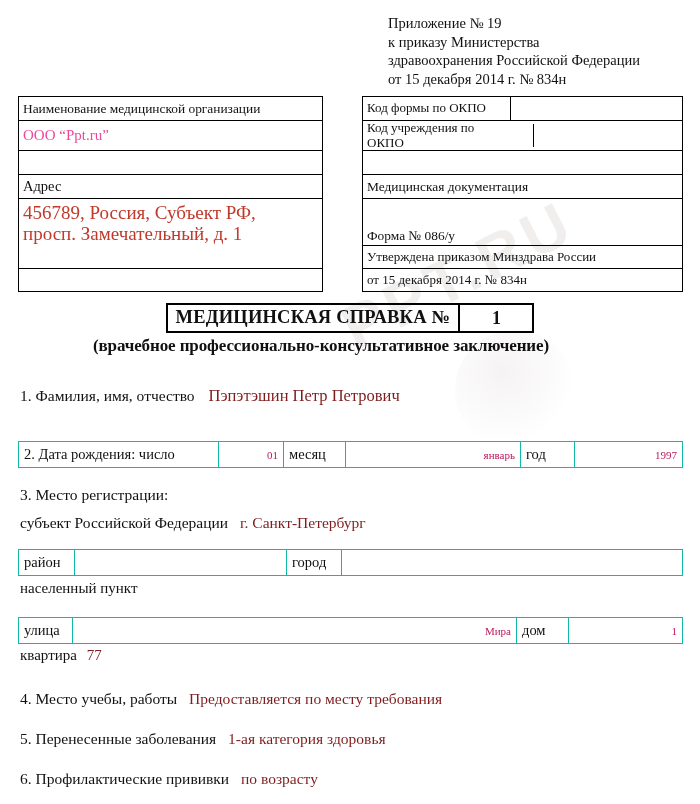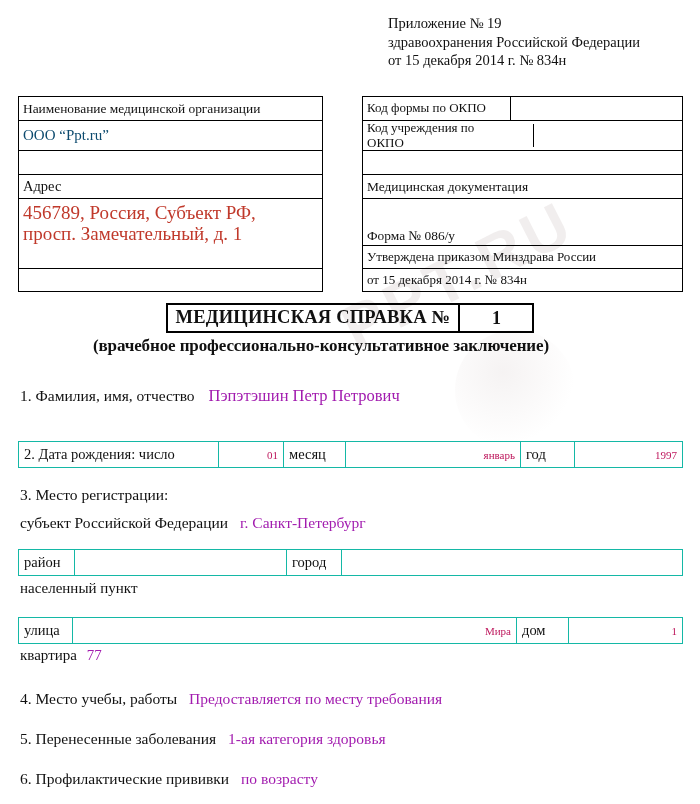"к приказу Министерства" div { html: none -> <div>к приказу Министерства</div> }
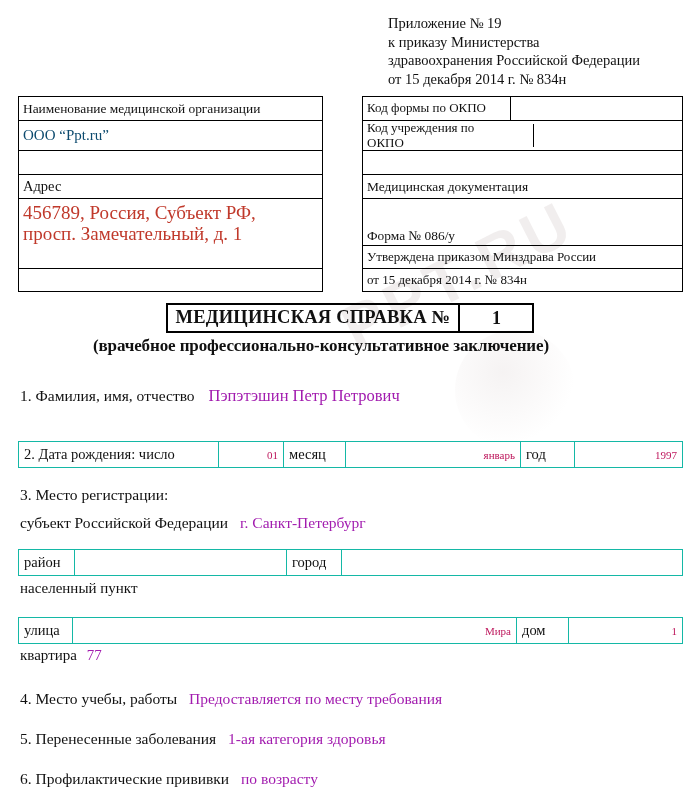"ООО “Ppt.ru”" .val { color: #0c4a6e -> #ec4899 }
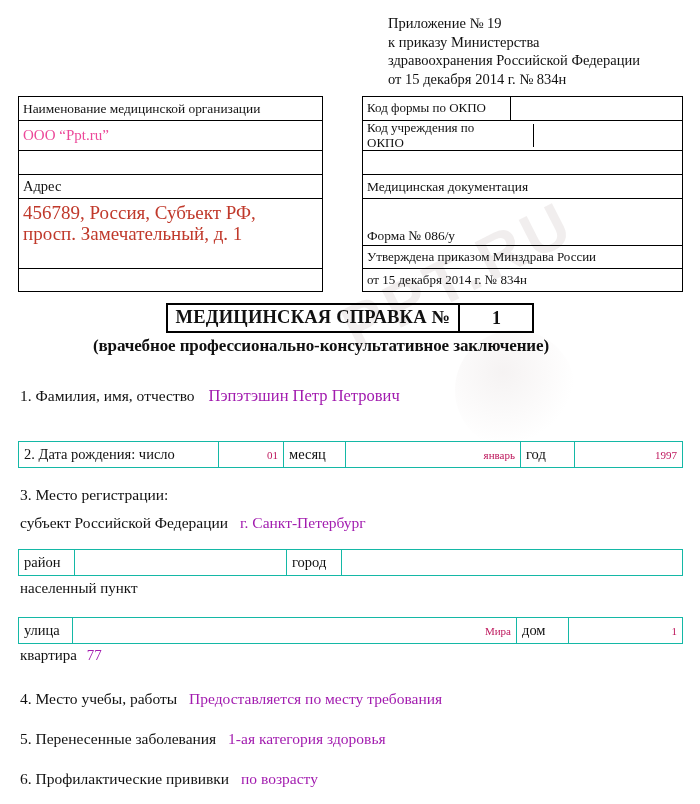"Пэпэтэшин Петр Петрович" .line .v { color: #a21caf -> #7f1d1d }
